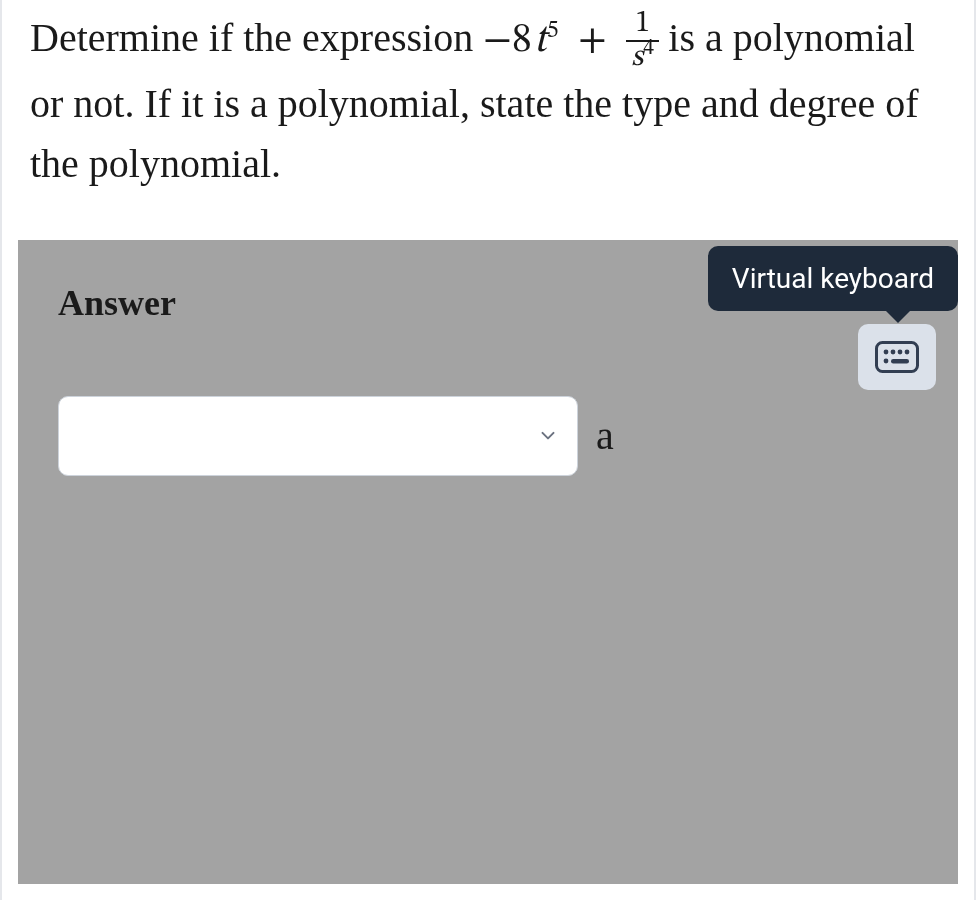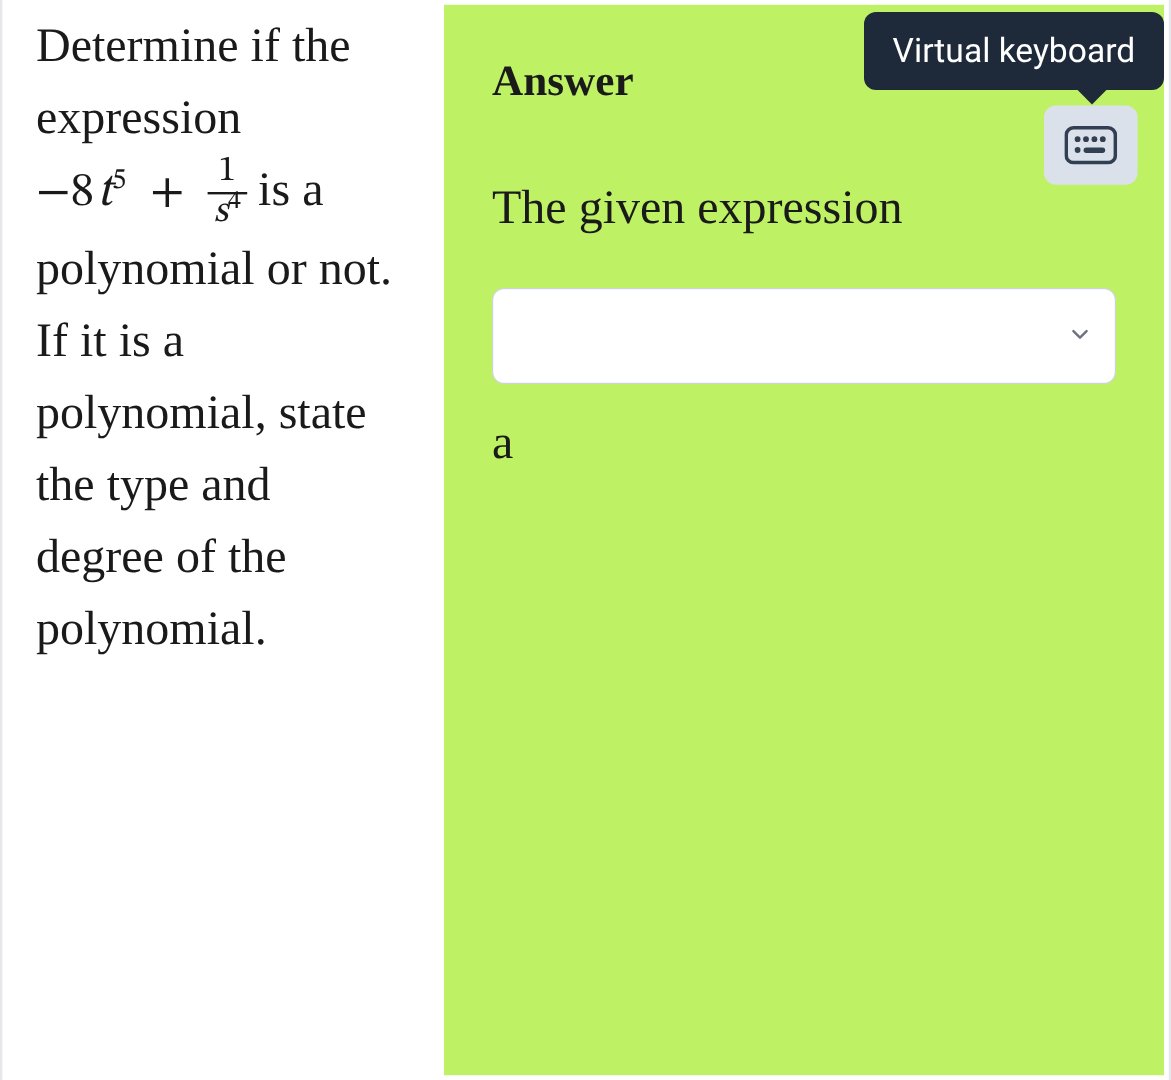"Determine if the expression −8t5" .page { flex-direction: none -> column }
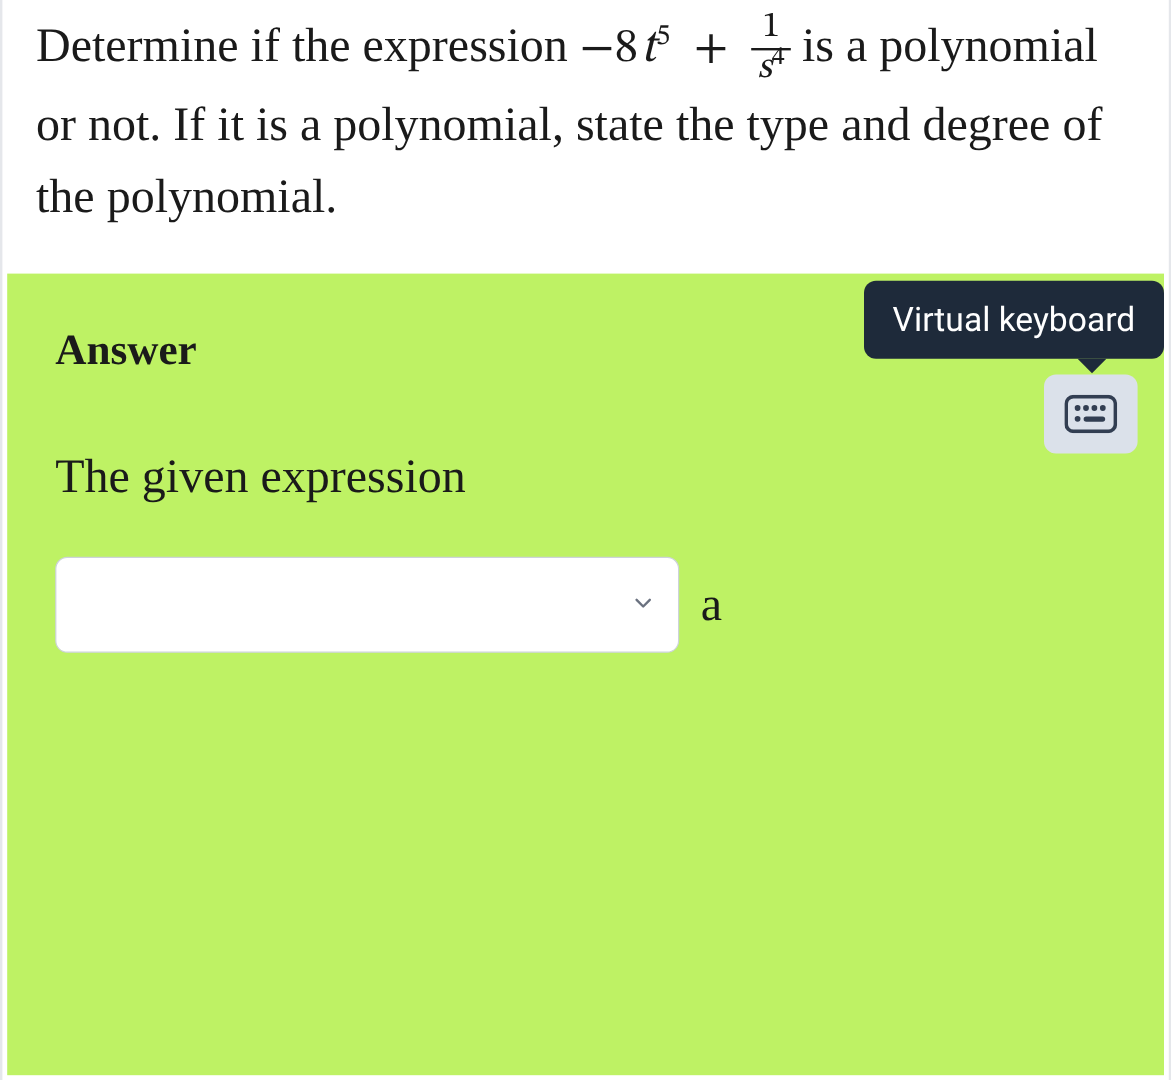"Virtual keyboard" .answer-panel { background: #bef264 -> #a3a3a3; margin: 4px -> 16px }
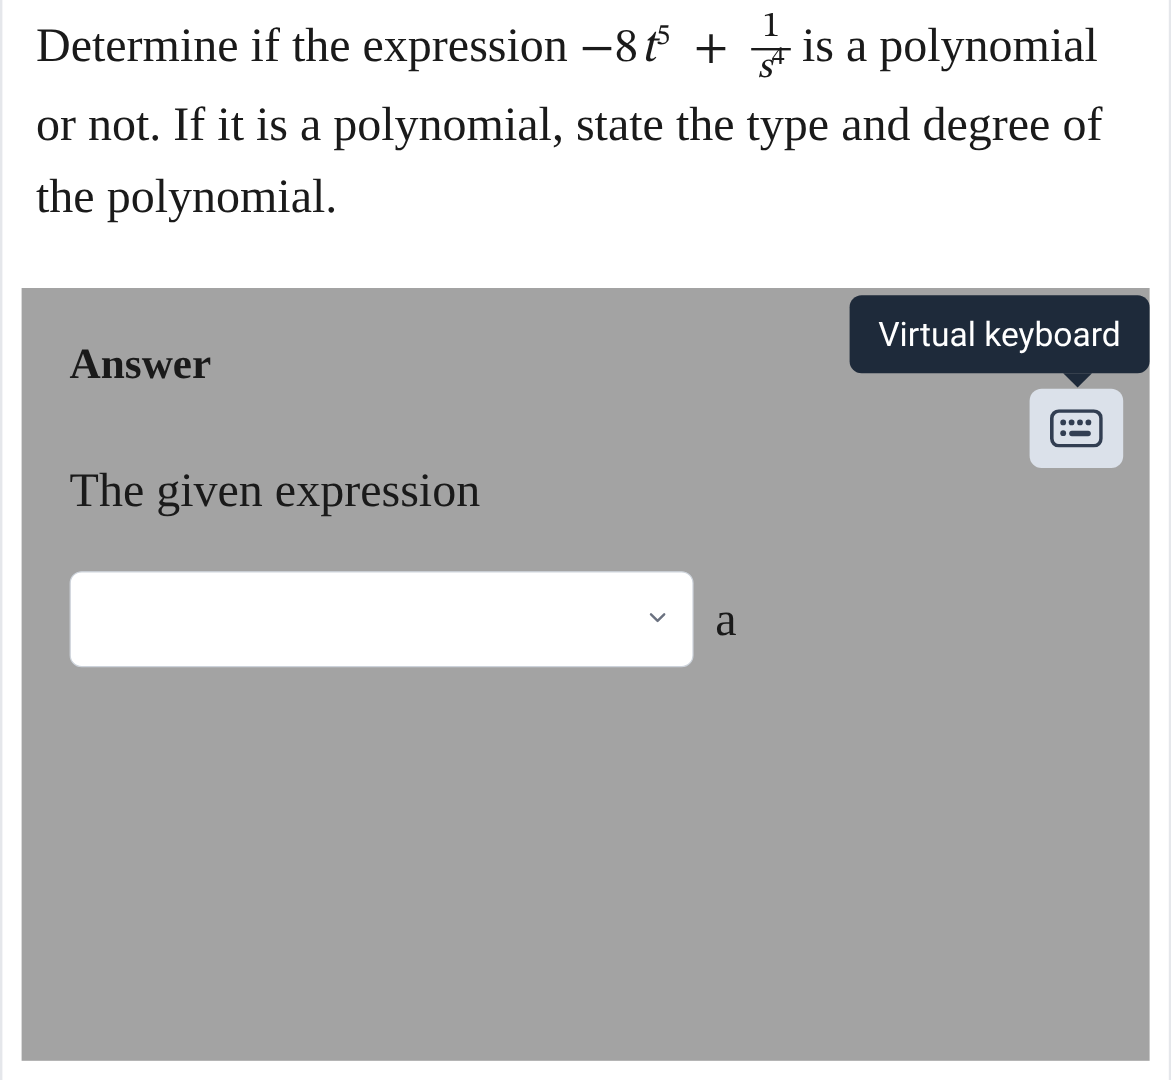"The given expression" span.txt { html: <span>The given expression</span> -> none }
